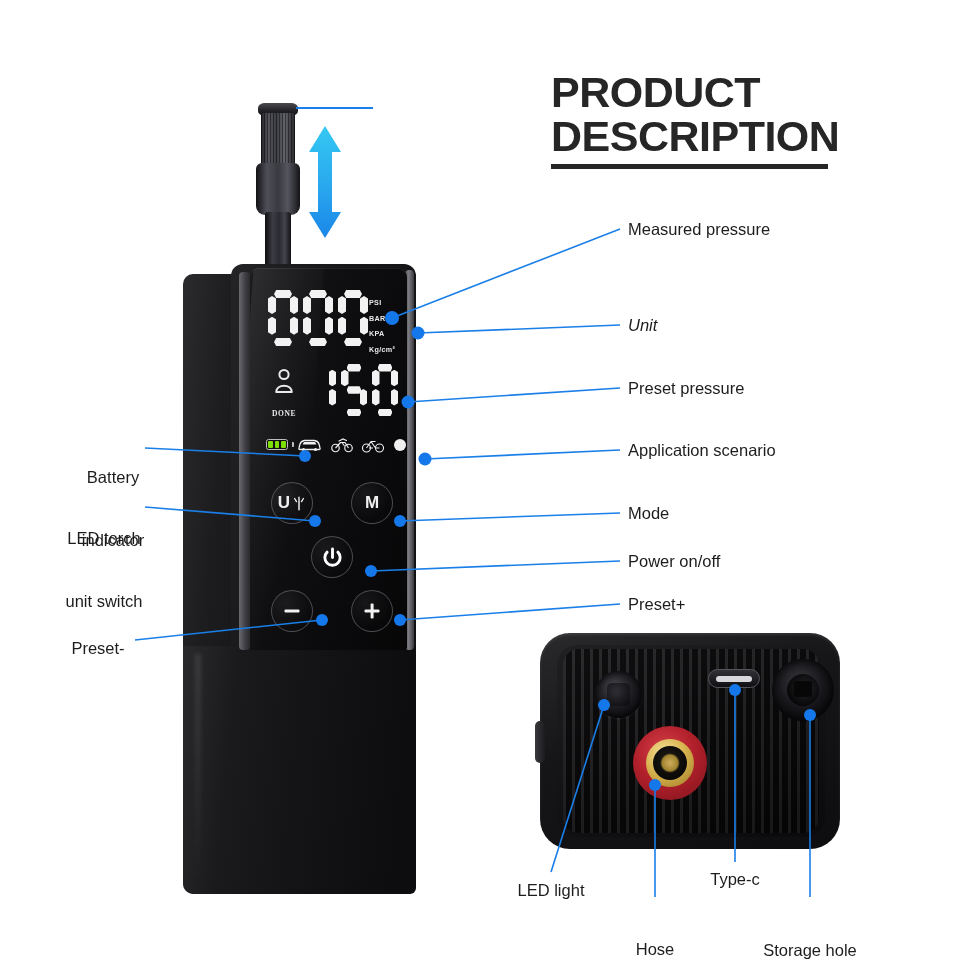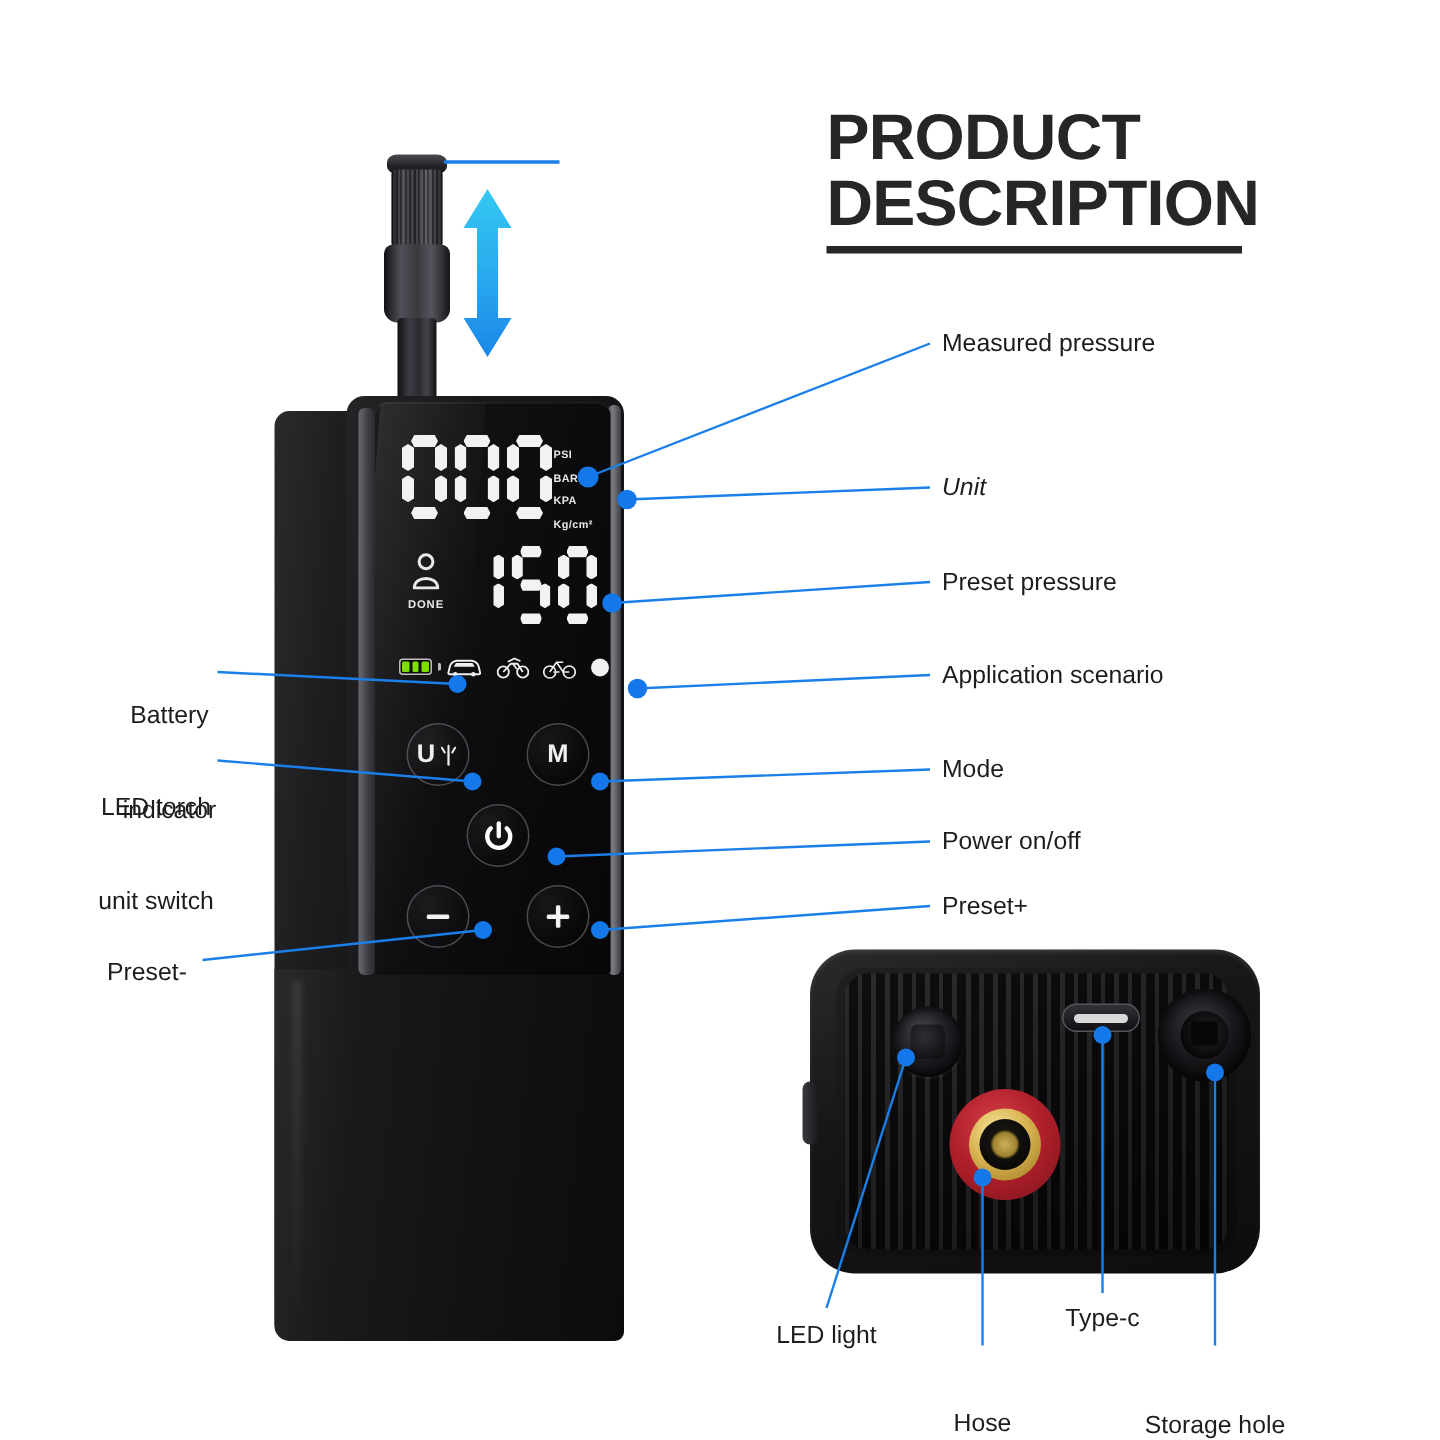"DONE" .done-txt { font-family: Liberation Sans, sans-serif -> Liberation Serif, serif; margin-top: 0 -> 12px }
